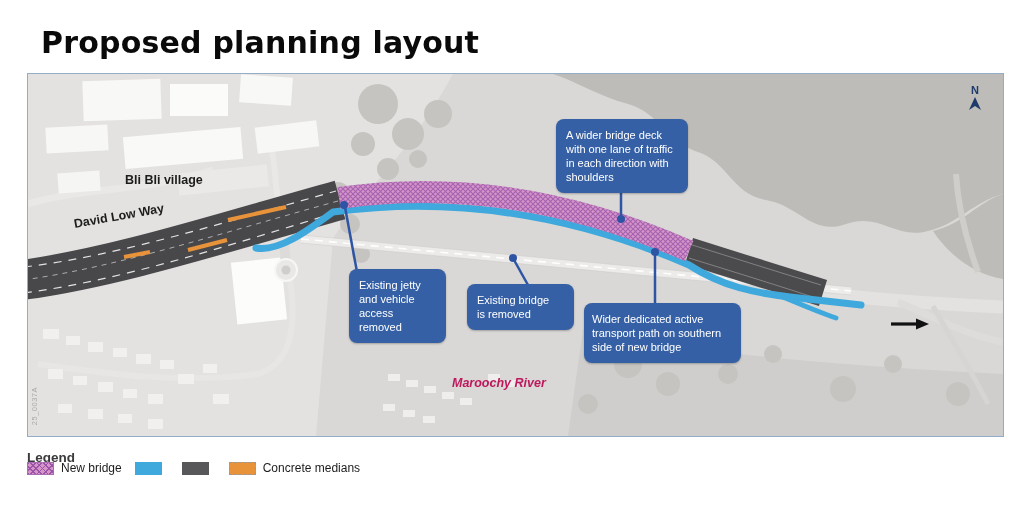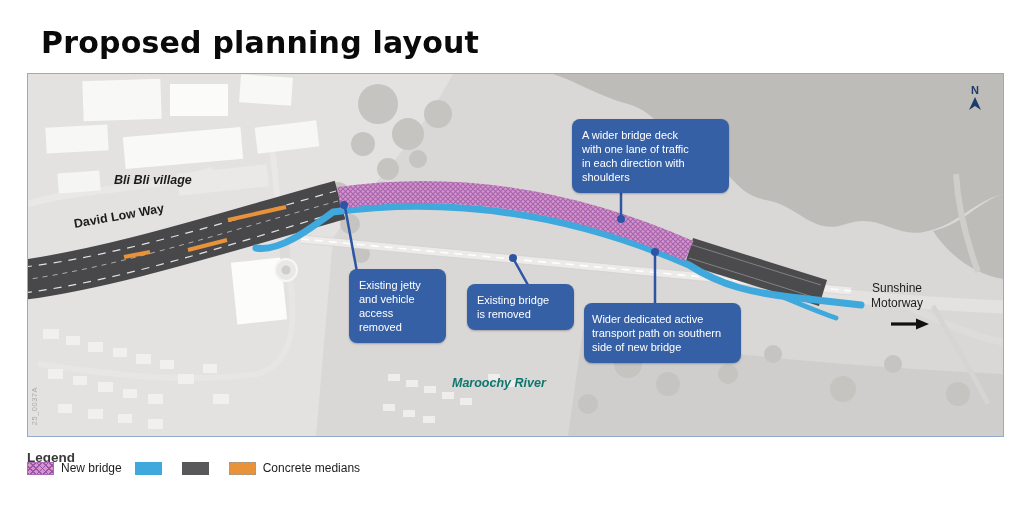"A wider bridge deck" .co-deck { left: 544px -> 528px; width: 157px -> 132px }
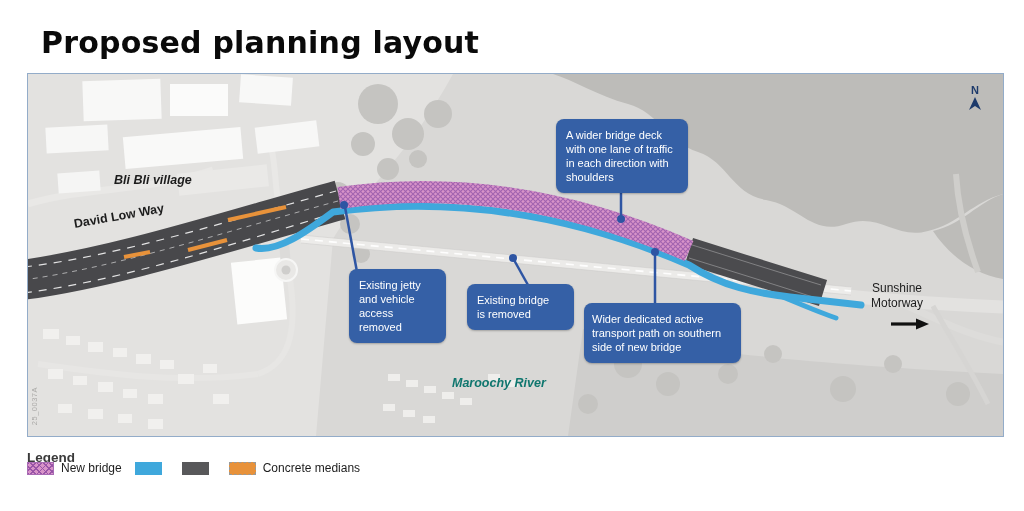"Bli Bli village" .lbl-village { font-style: italic -> none; left: 86px -> 97px }
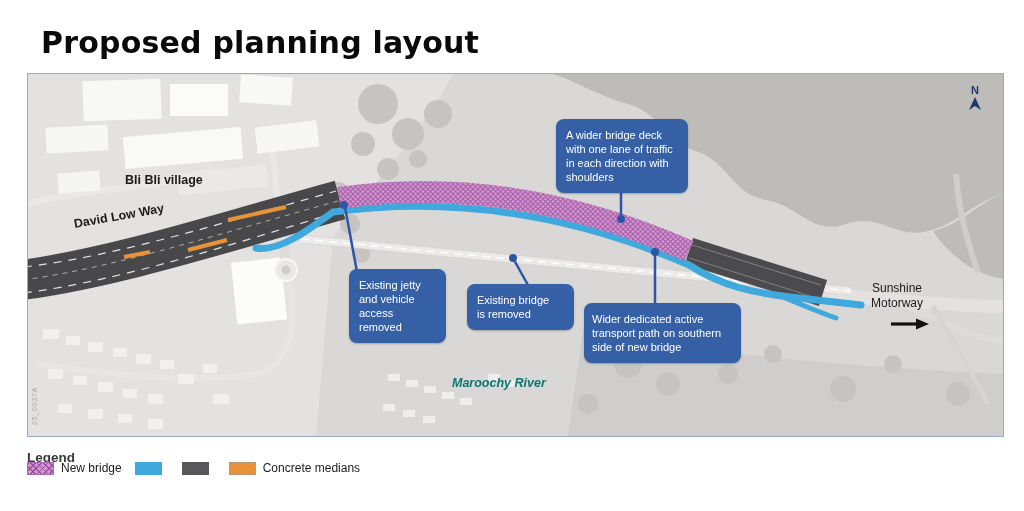"Sunshine" div.maplabel { html: <div>Sunshine Motorway</div> -> none }
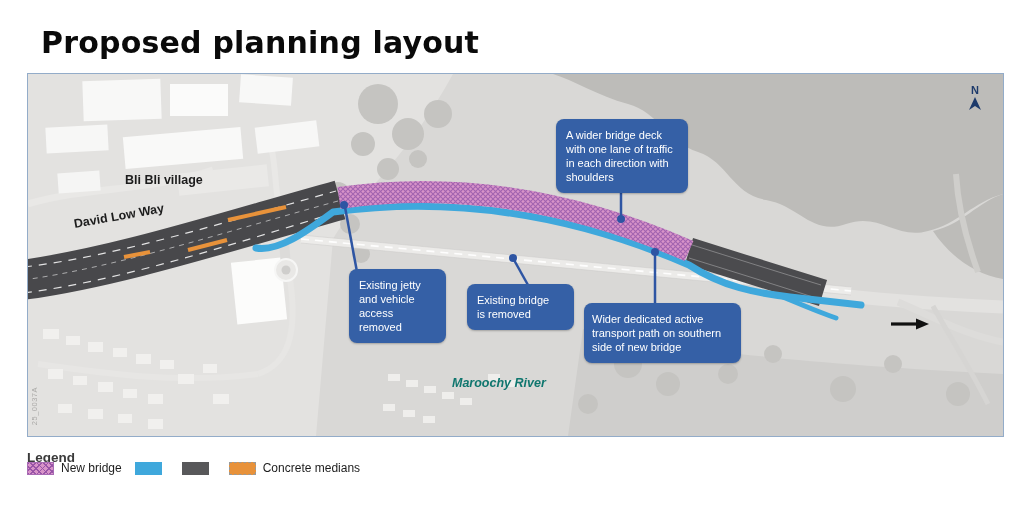"Maroochy River" .lbl-river { color: #0f766e -> #be185d }
